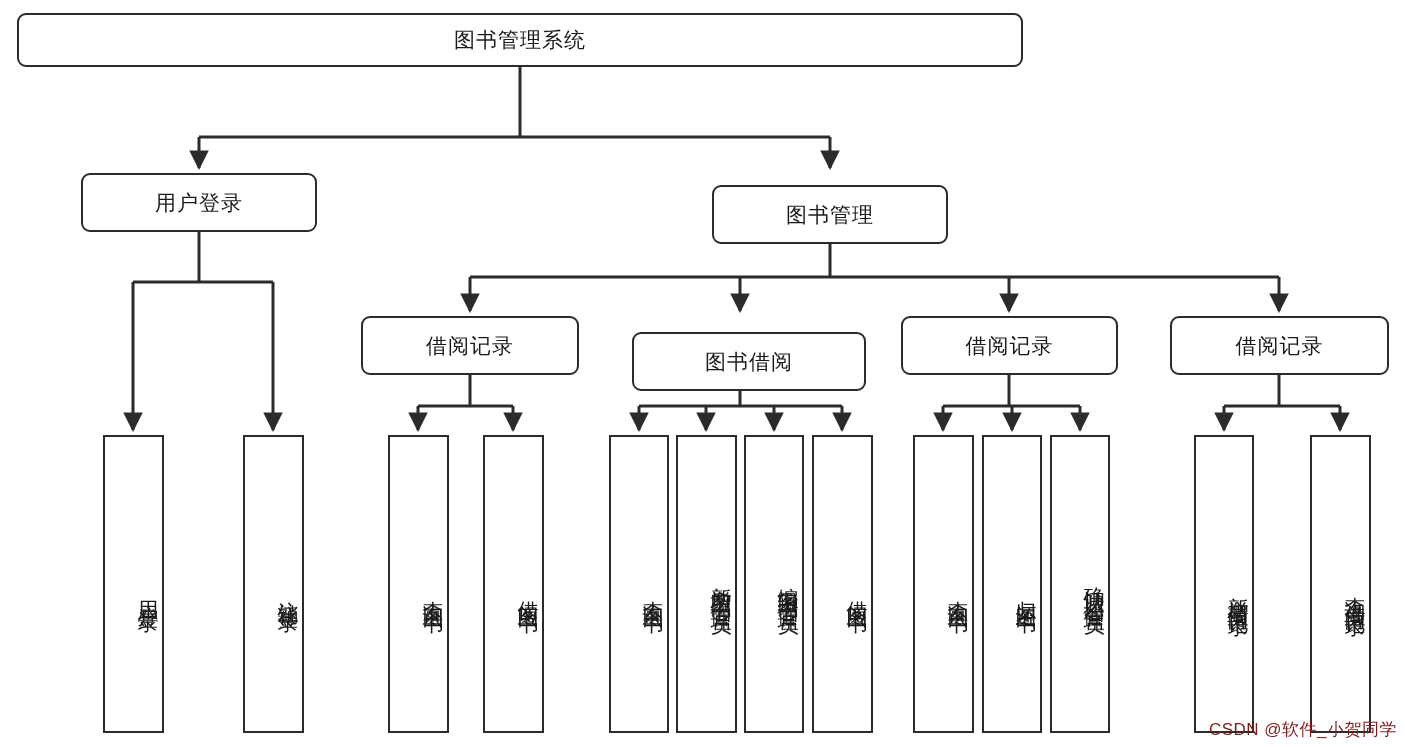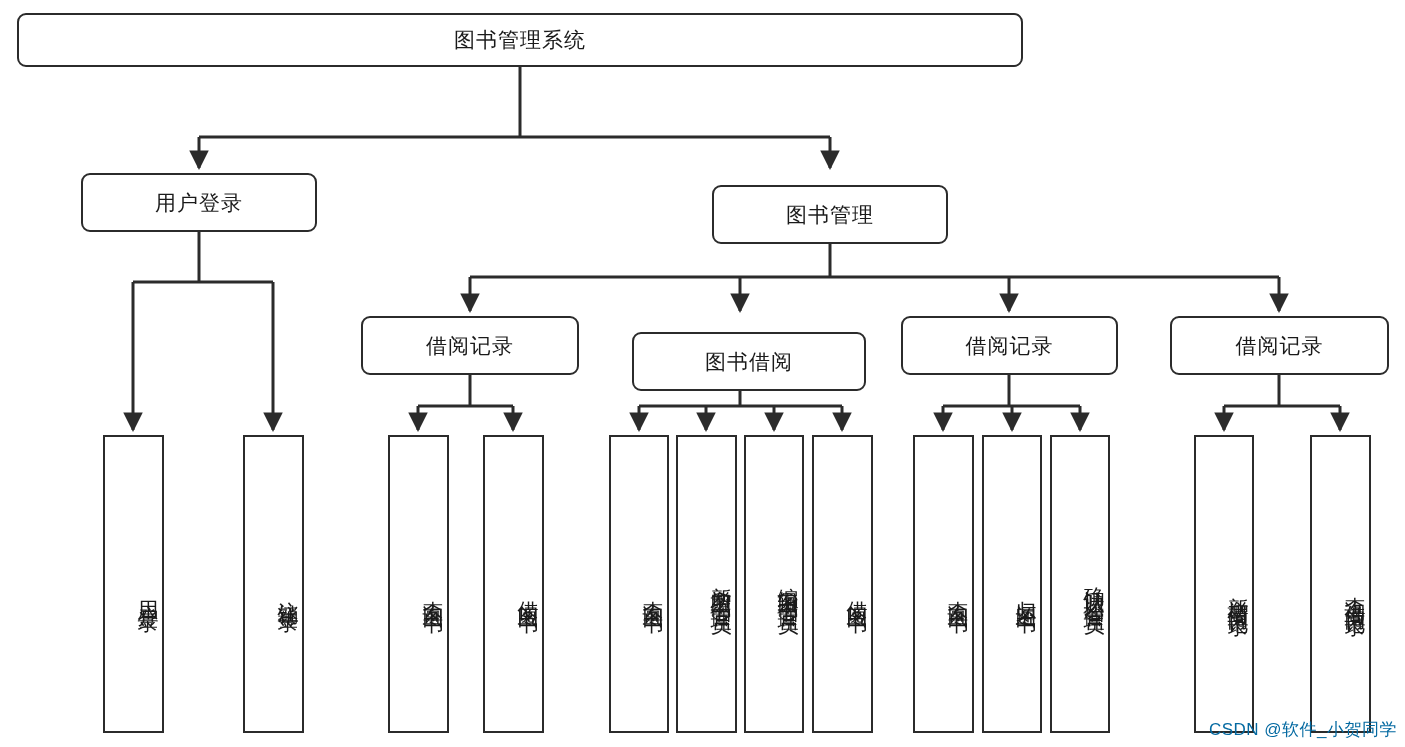"CSDN @软件_小贺同学" .watermark { color: #0369a1 -> #7f1d1d }
